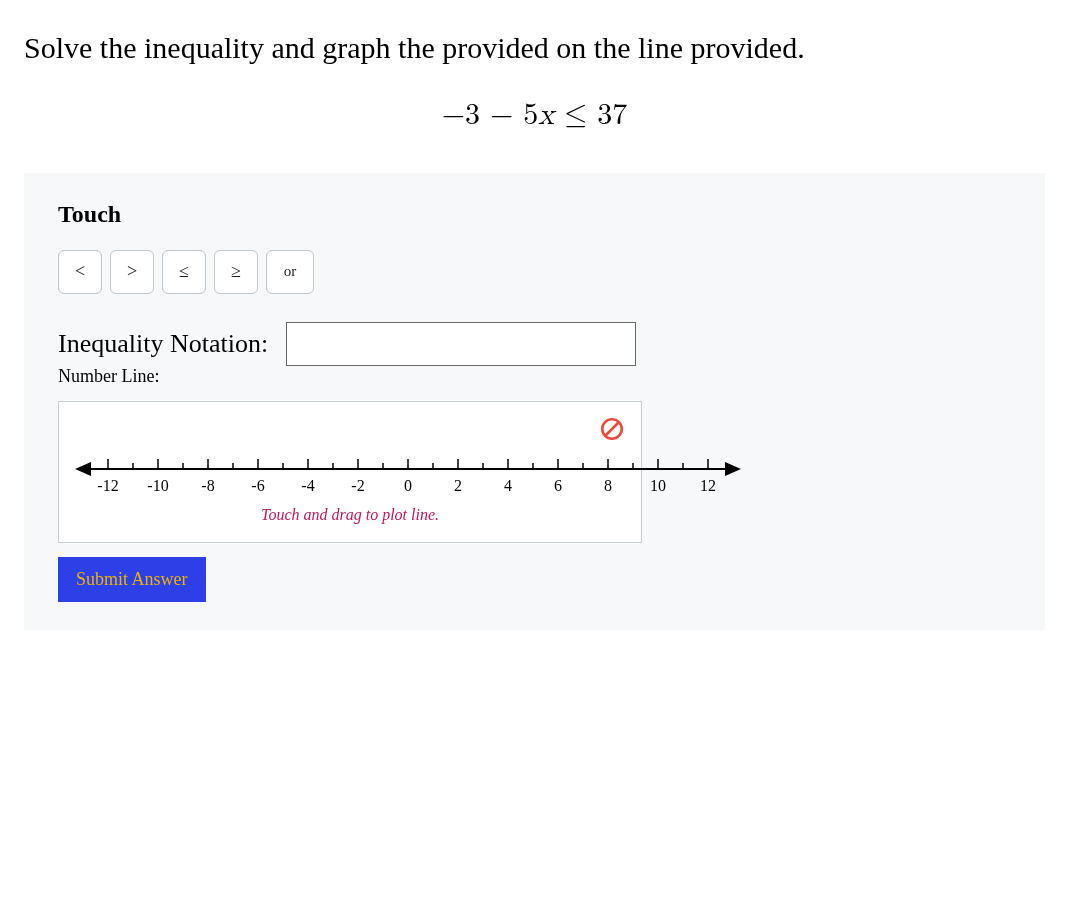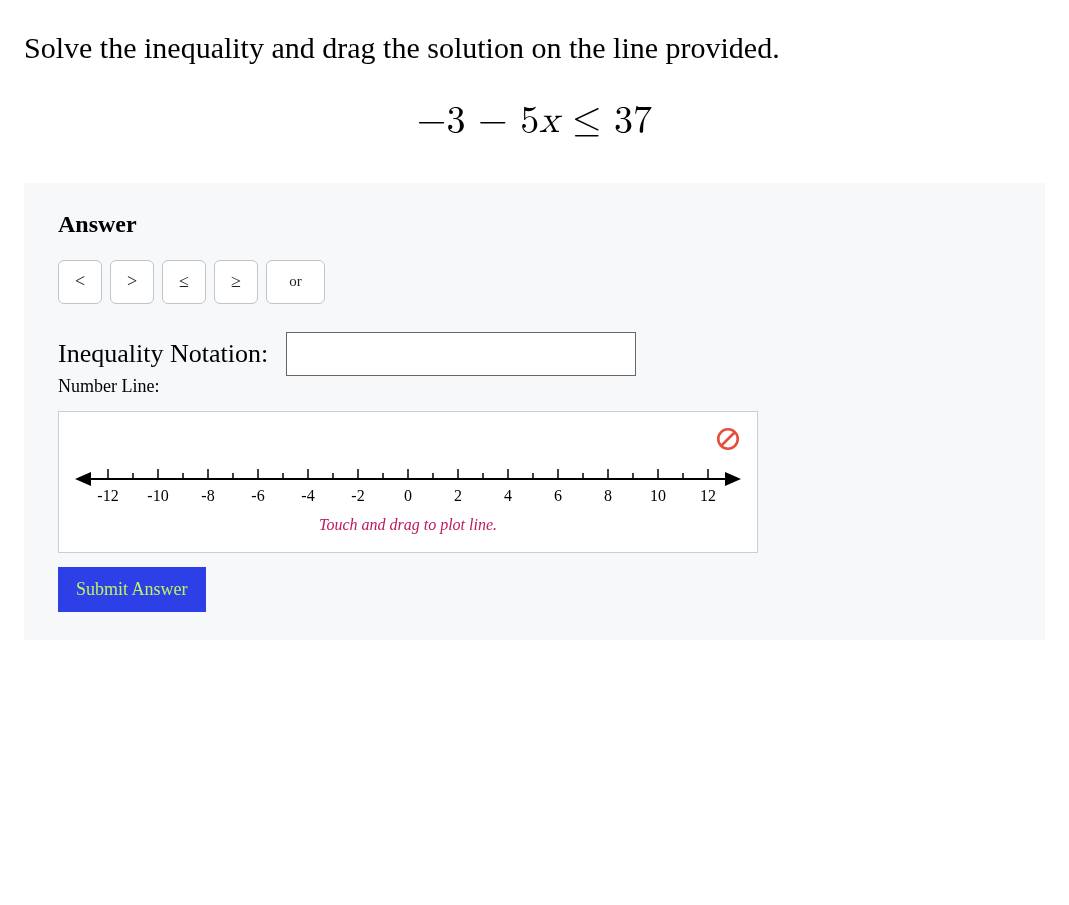"Solve the inequality and drag" div.prompt { text: drag the solution -> graph the provided }
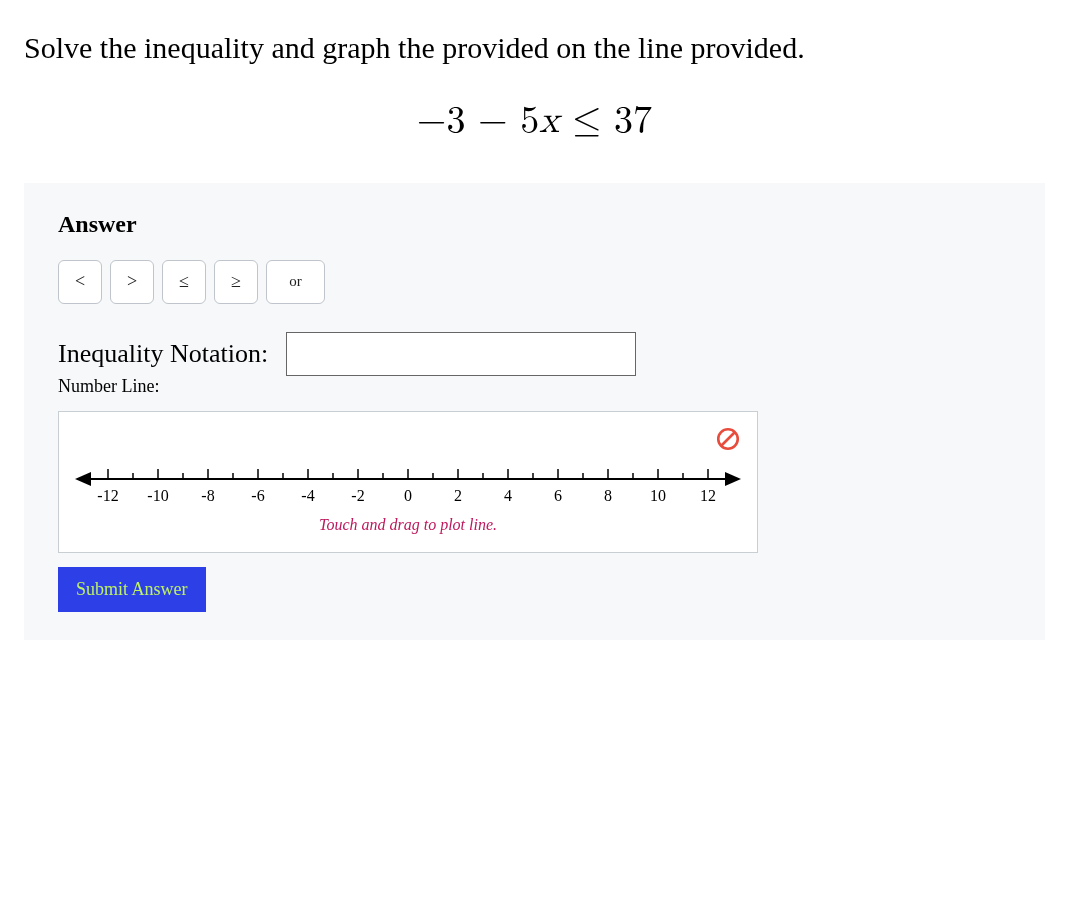"−3 − 5x ≤ 37" .equation { font-size: 38px -> 30px }
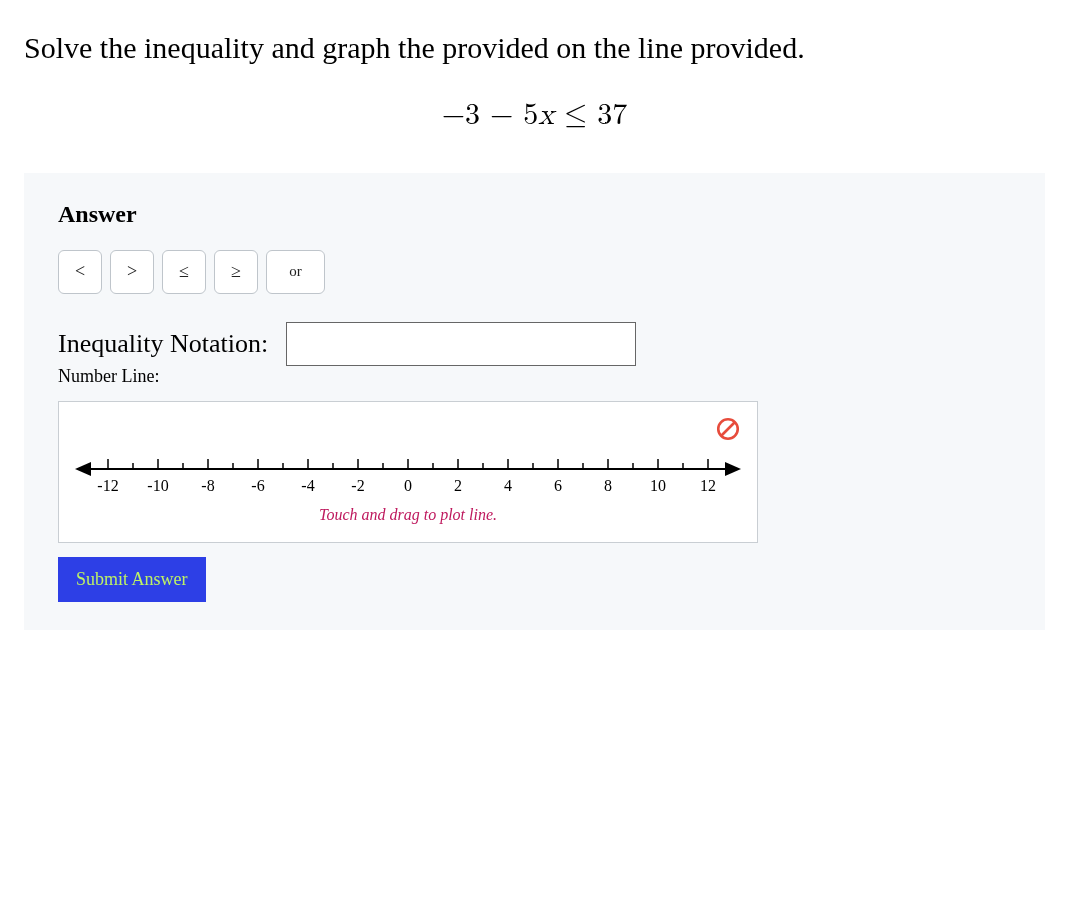"Answer" div.answer-heading { text: Answer -> Touch }
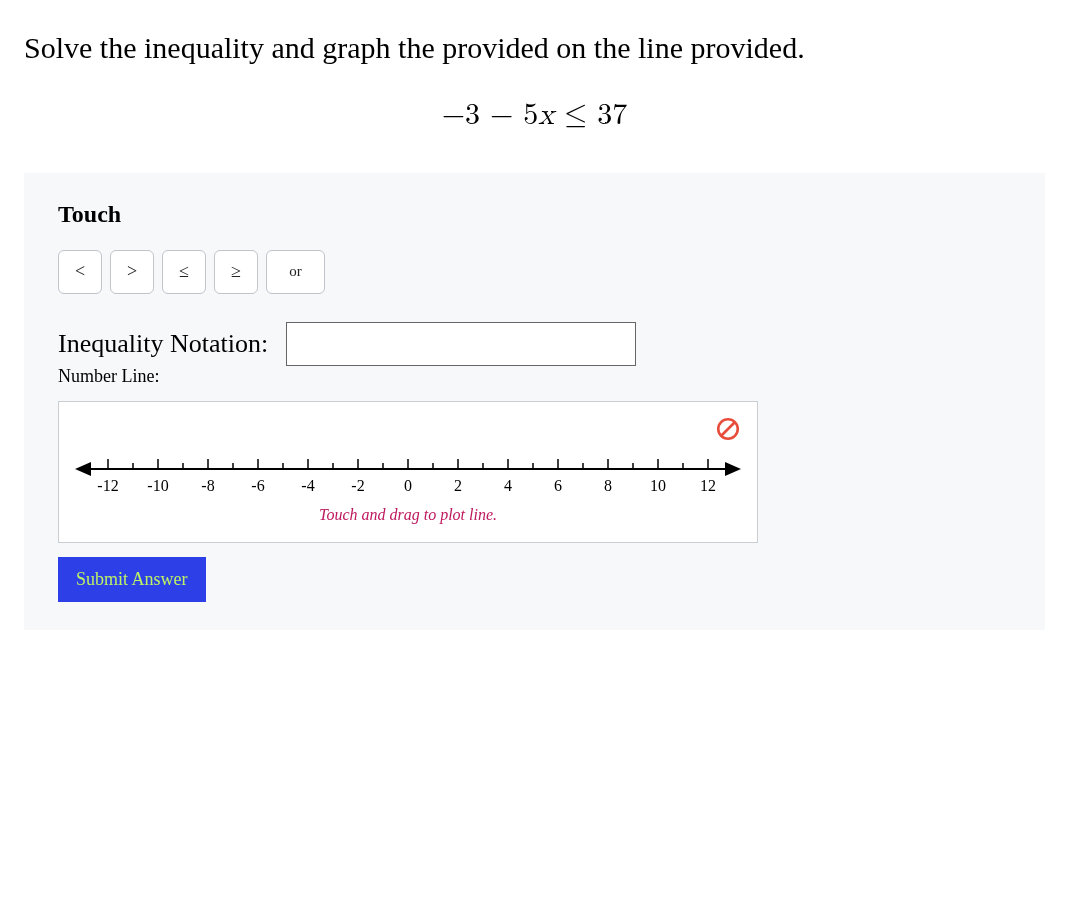"or" .sym-btn.or-btn { width: 59px -> 48px }
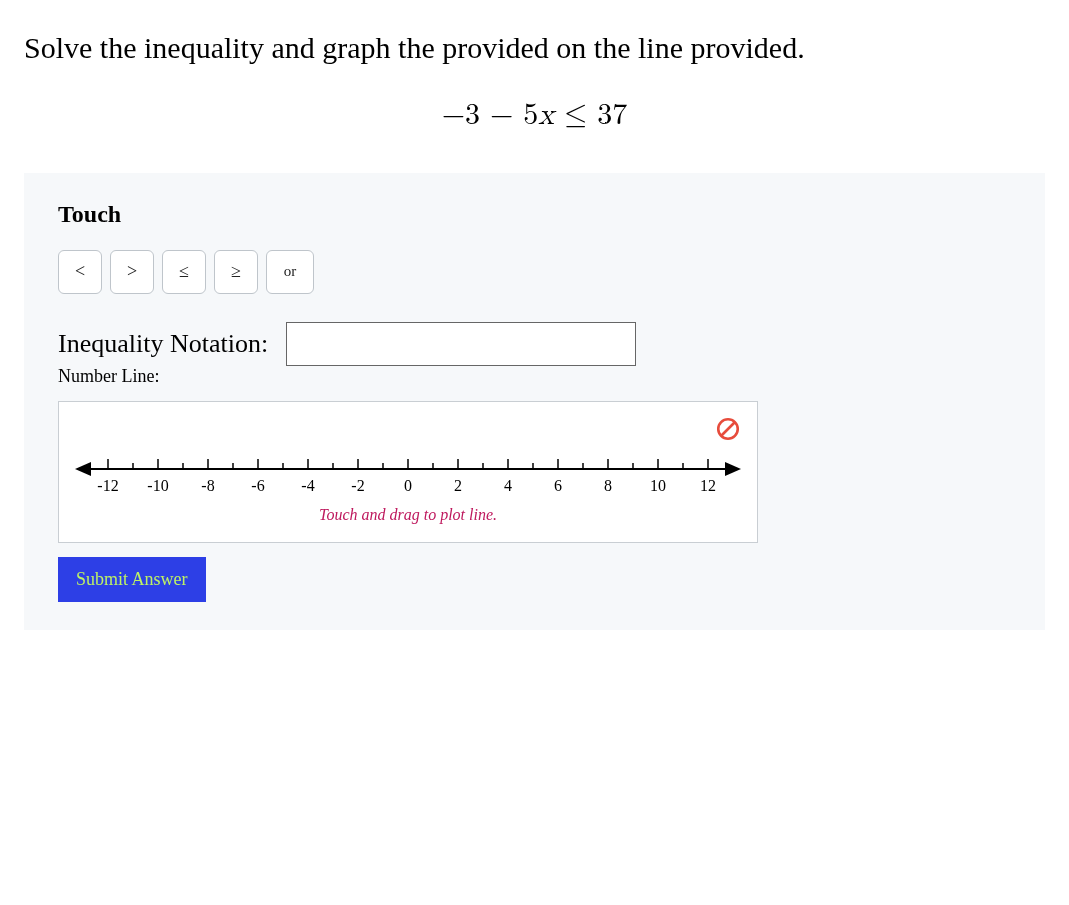"-12" .nl-box { width: 700px -> 584px }
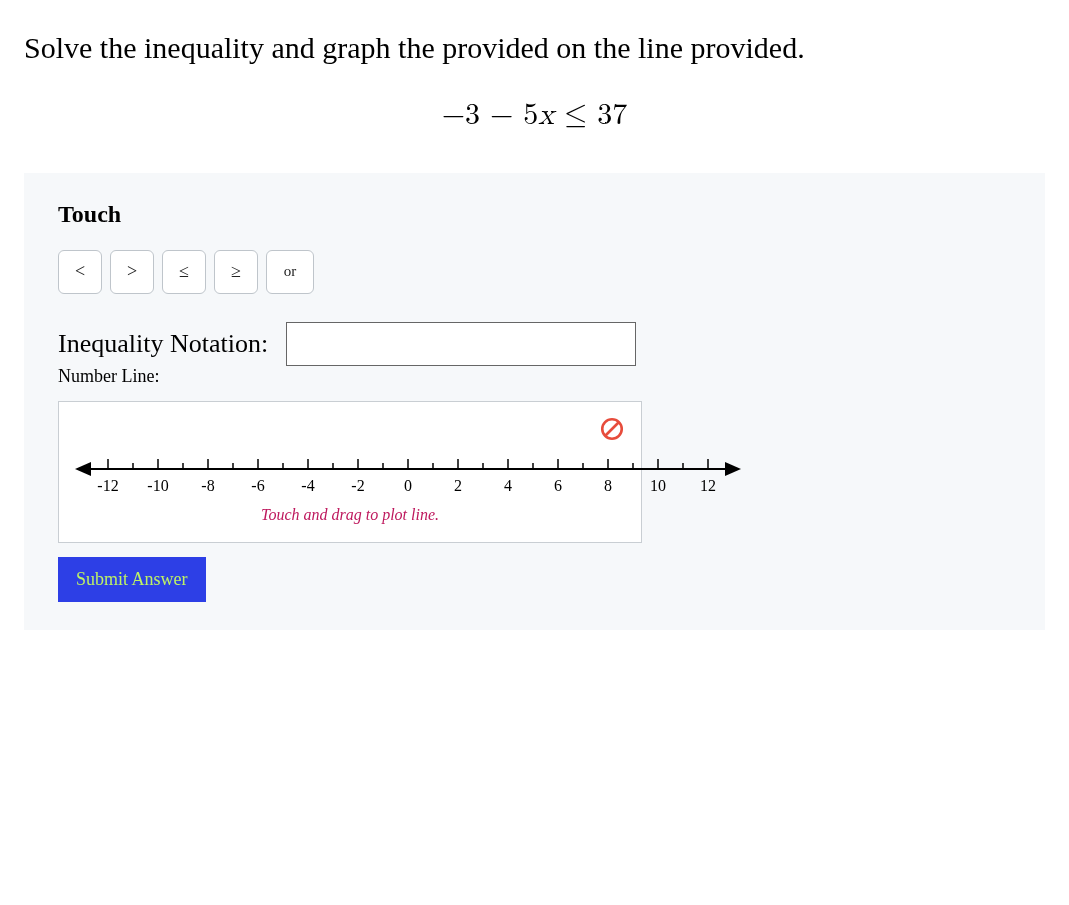"Submit Answer" .submit-btn { color: #bef264 -> #eab308 }
